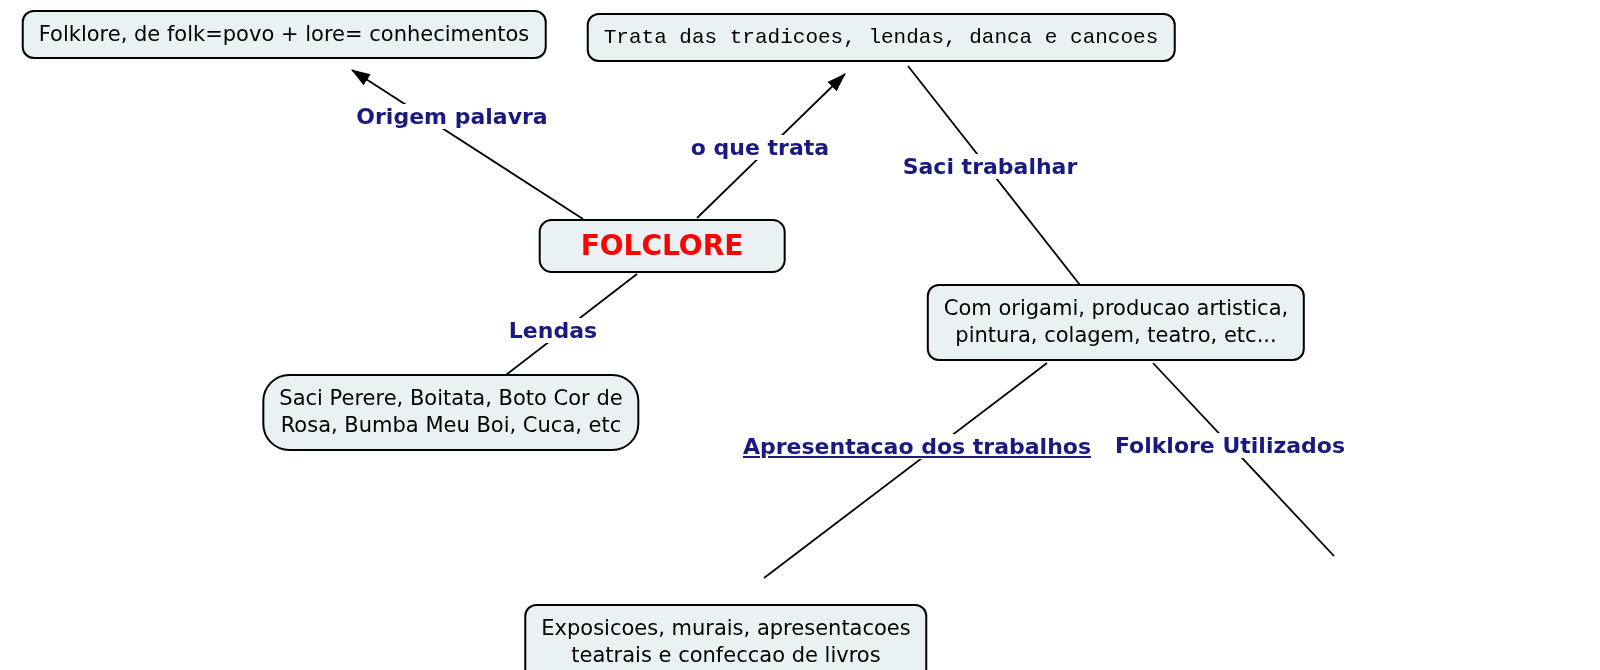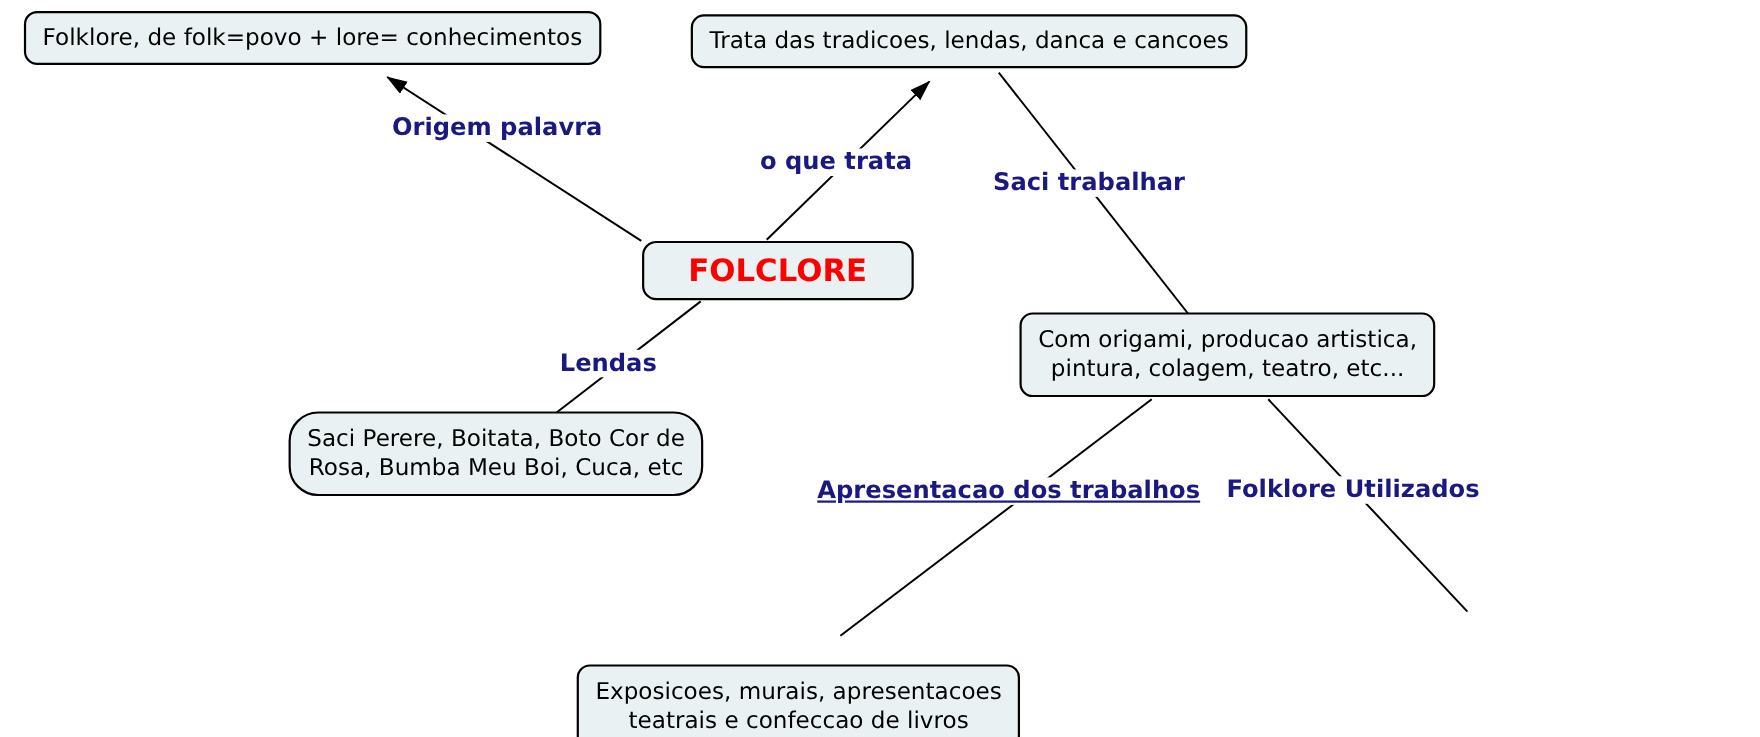"Trata das tradicoes, lendas, danca" div.node { font-family: none -> Liberation Mono, monospace }
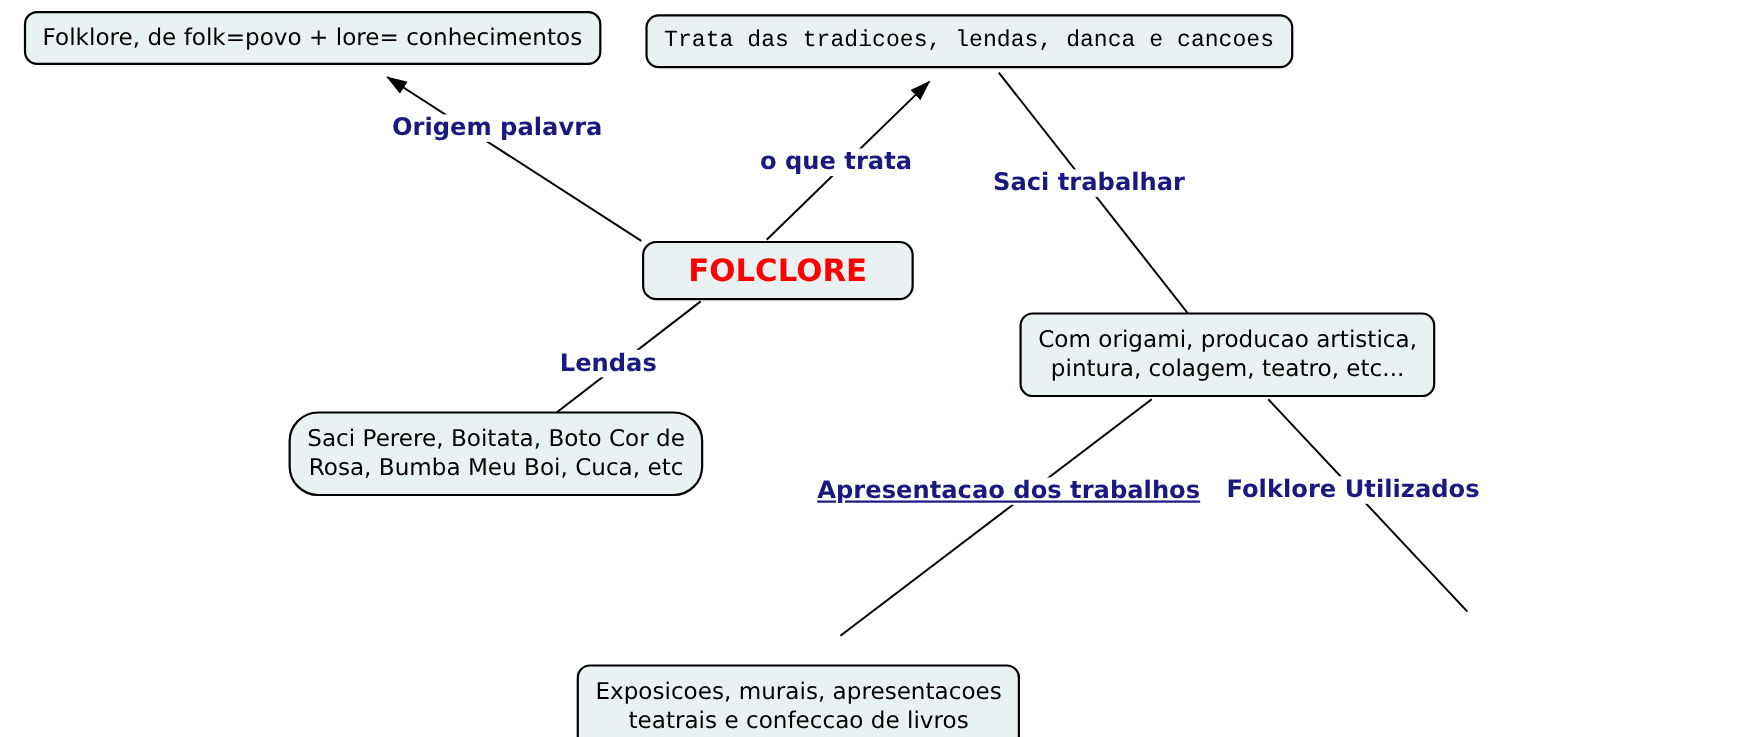"FOLCLORE" .root-node { margin-left: 45px -> none }
